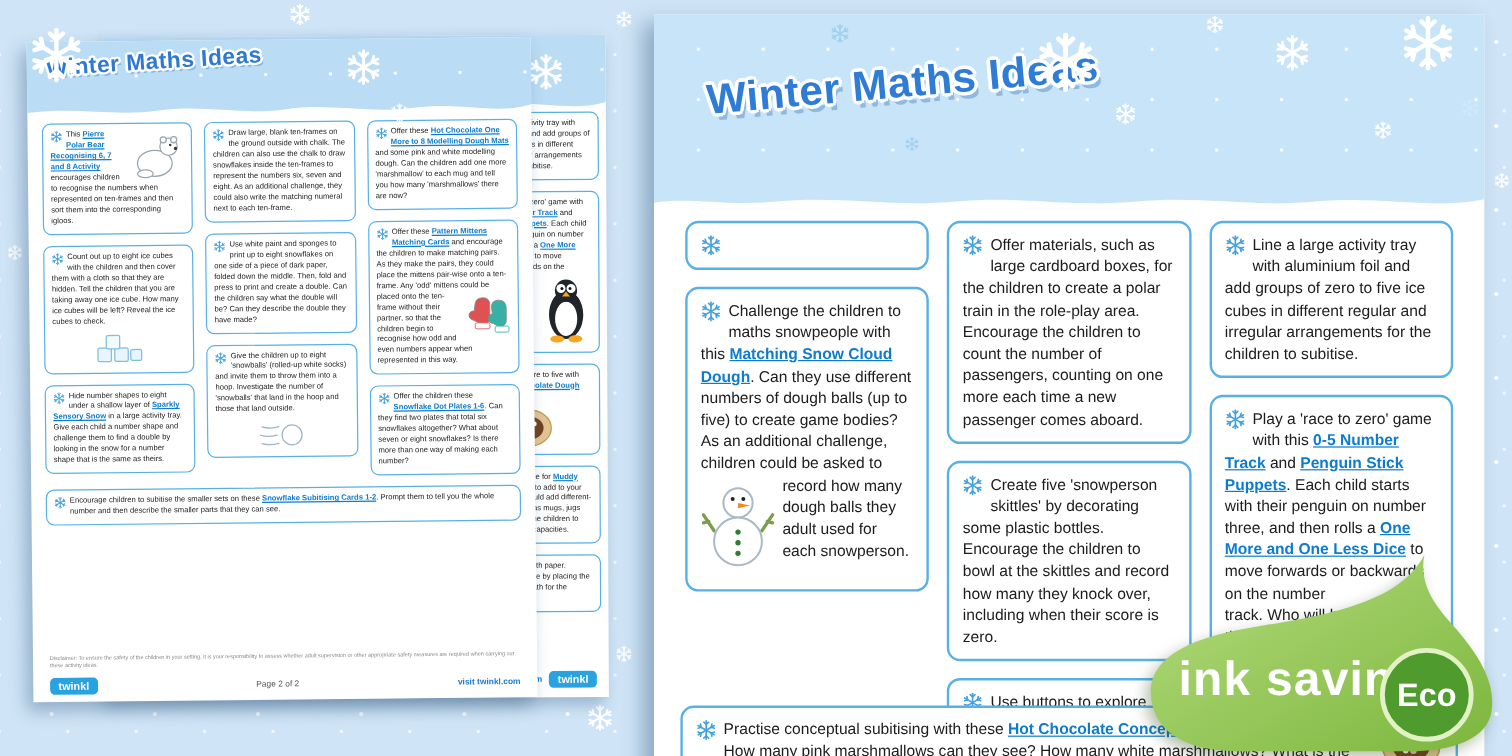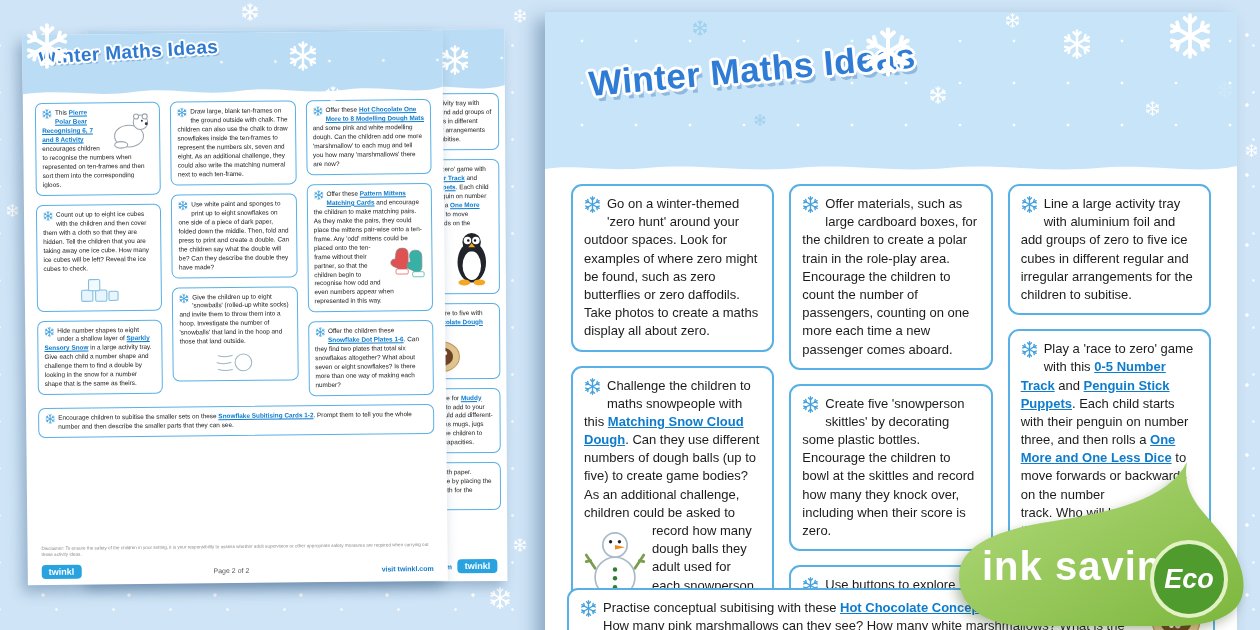"Go on a winter-themed 'zero" p.txt { html: <p><span>Go on a winter-themed 'zero hunt' around your outdoor spaces. Look for examples of where zero might be found, such as zero butterflies or zero daffodils. Take photos to create a maths display all about zero.</span></p> -> none }
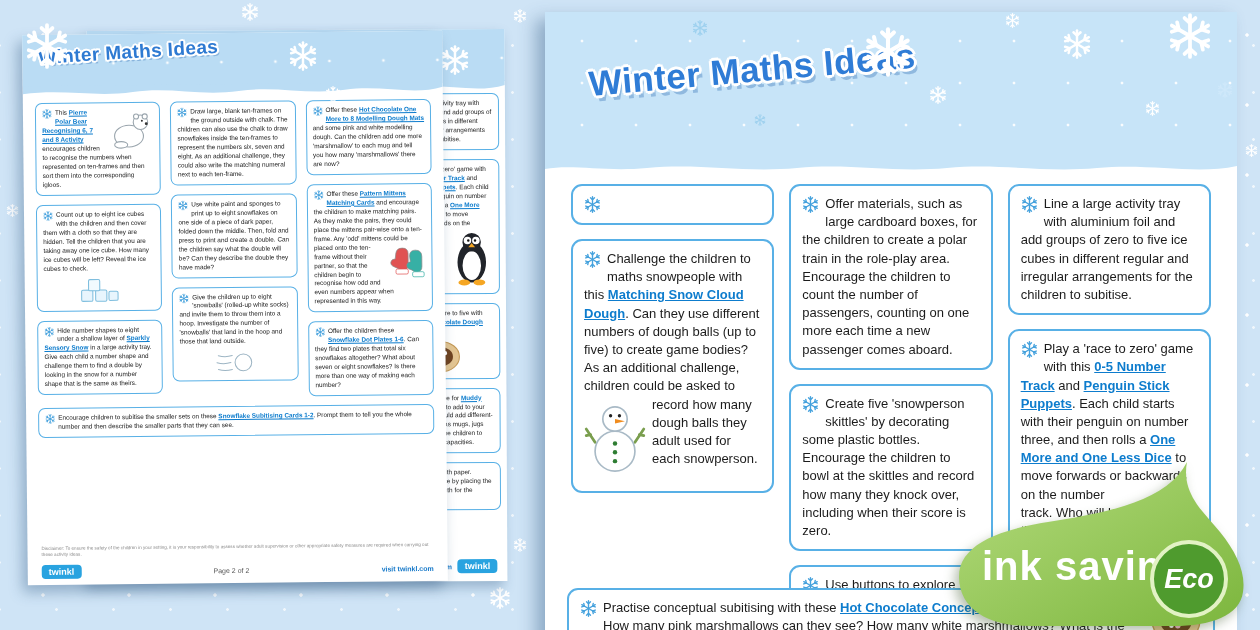"Eco" .eco-circle { font-style: italic -> none }
